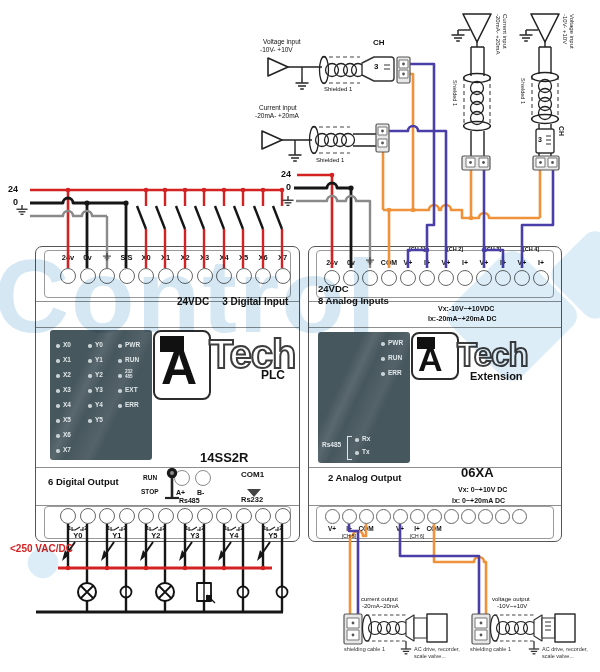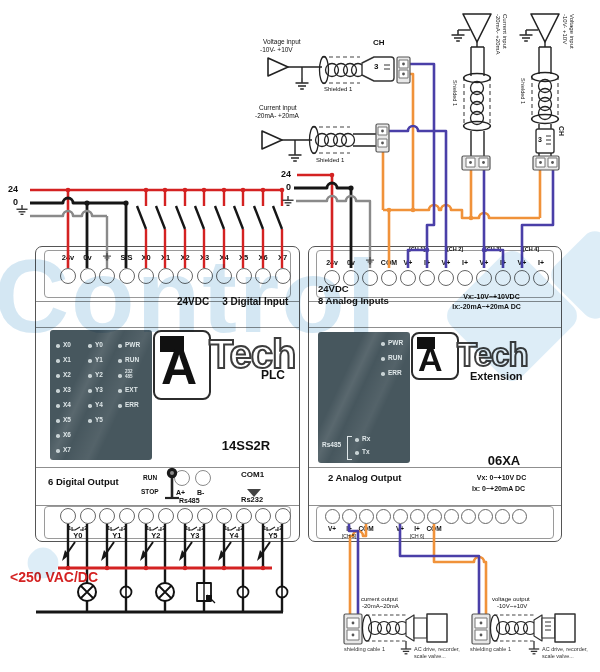"14SS2R" .r { margin-top: none -> 12px; text-align: center -> left }
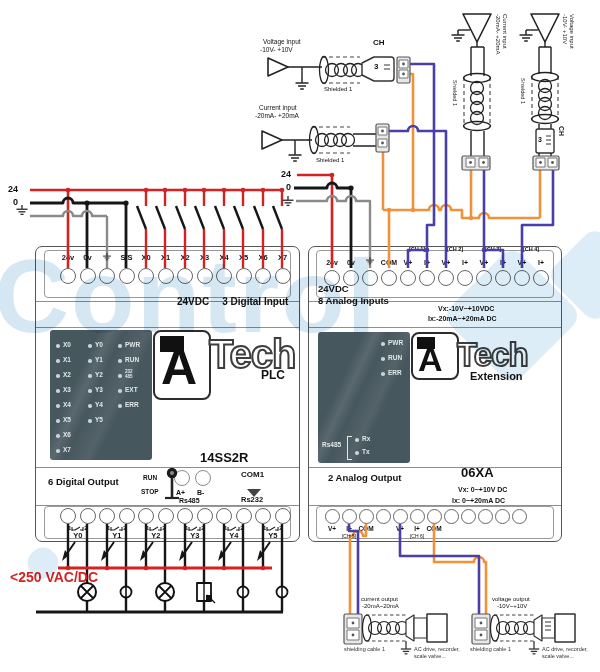"<250 VAC/DC" span.lbl { font-size: 14px -> 10px; top: 570px -> 544px }
